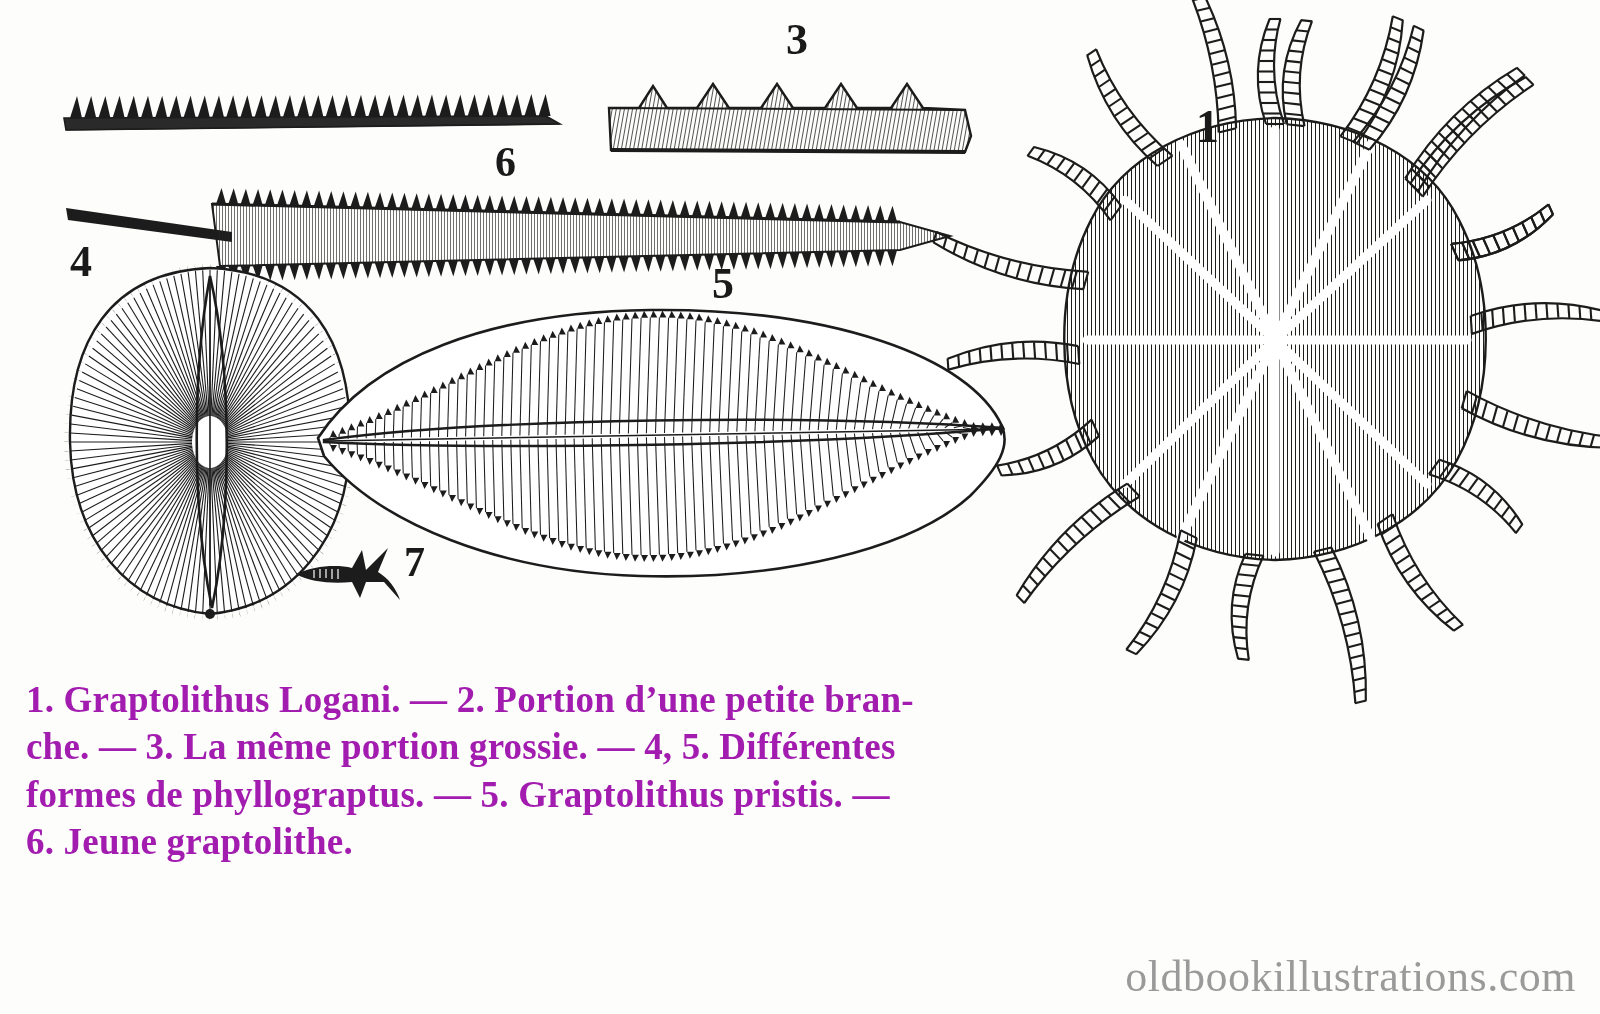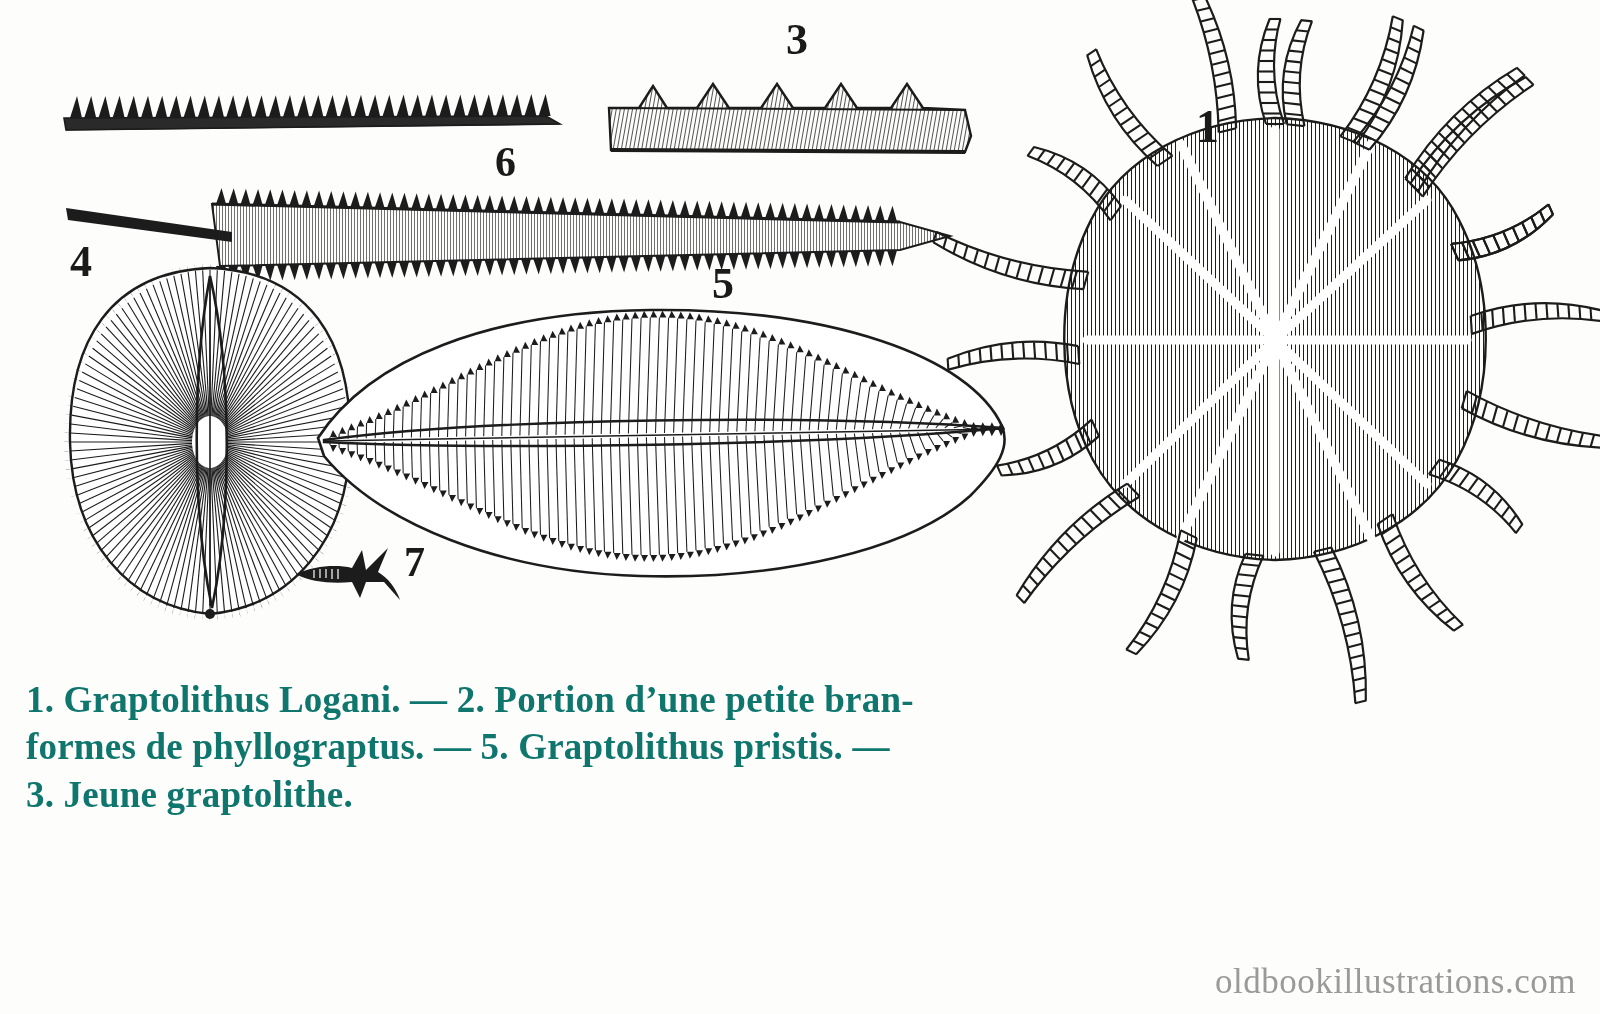"1. Graptolithus Logani. — 2." #caption { color: #0f766e -> #a21caf }
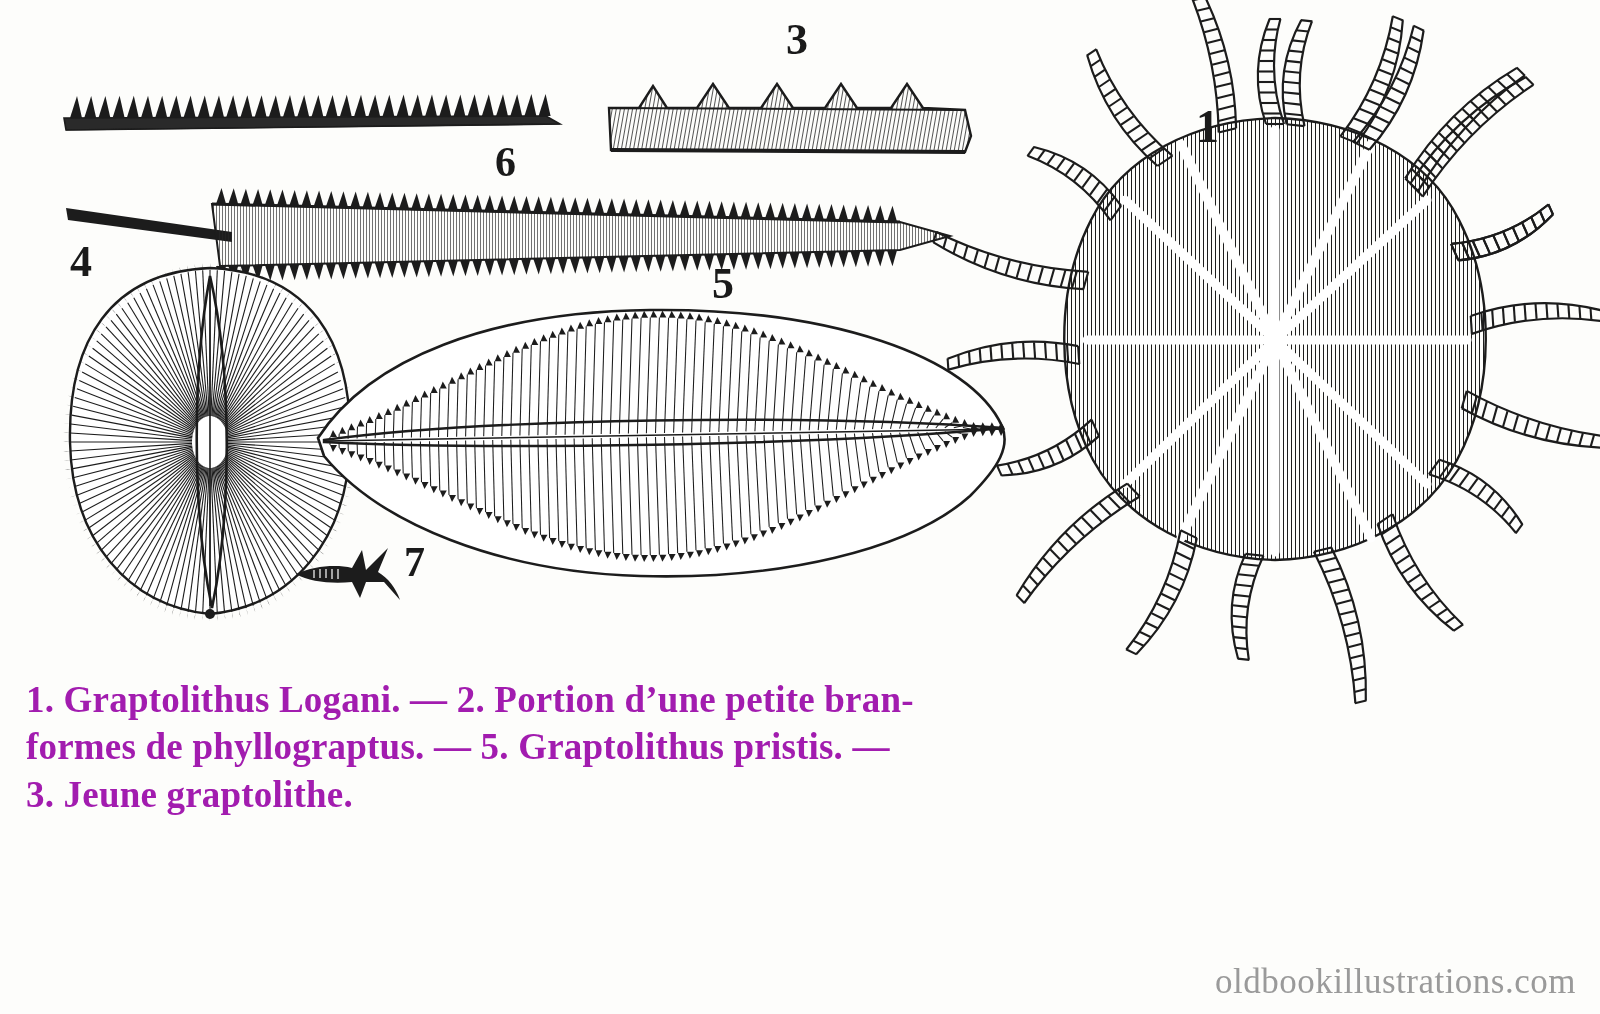"che. — 3. La même" div.ln { html: none -> <div>che. — 3. La même portion grossie. — 4, 5. Différentes</div> }
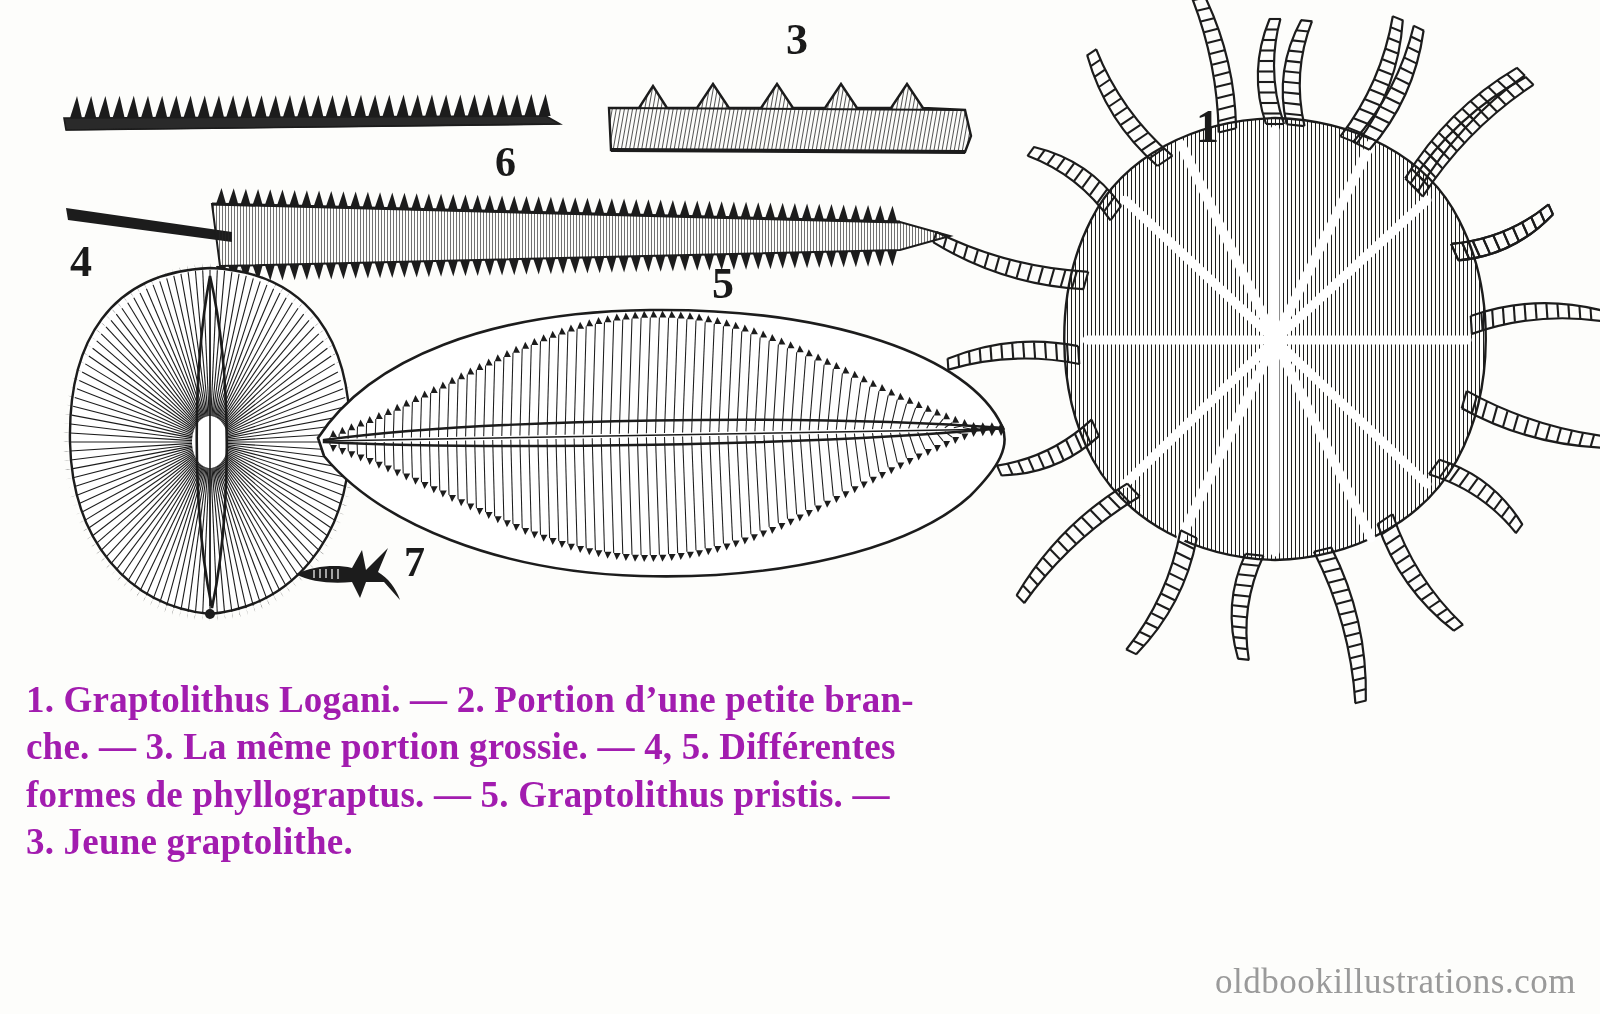"3. Jeune graptolithe." div.ln { text: 3 -> 6 }
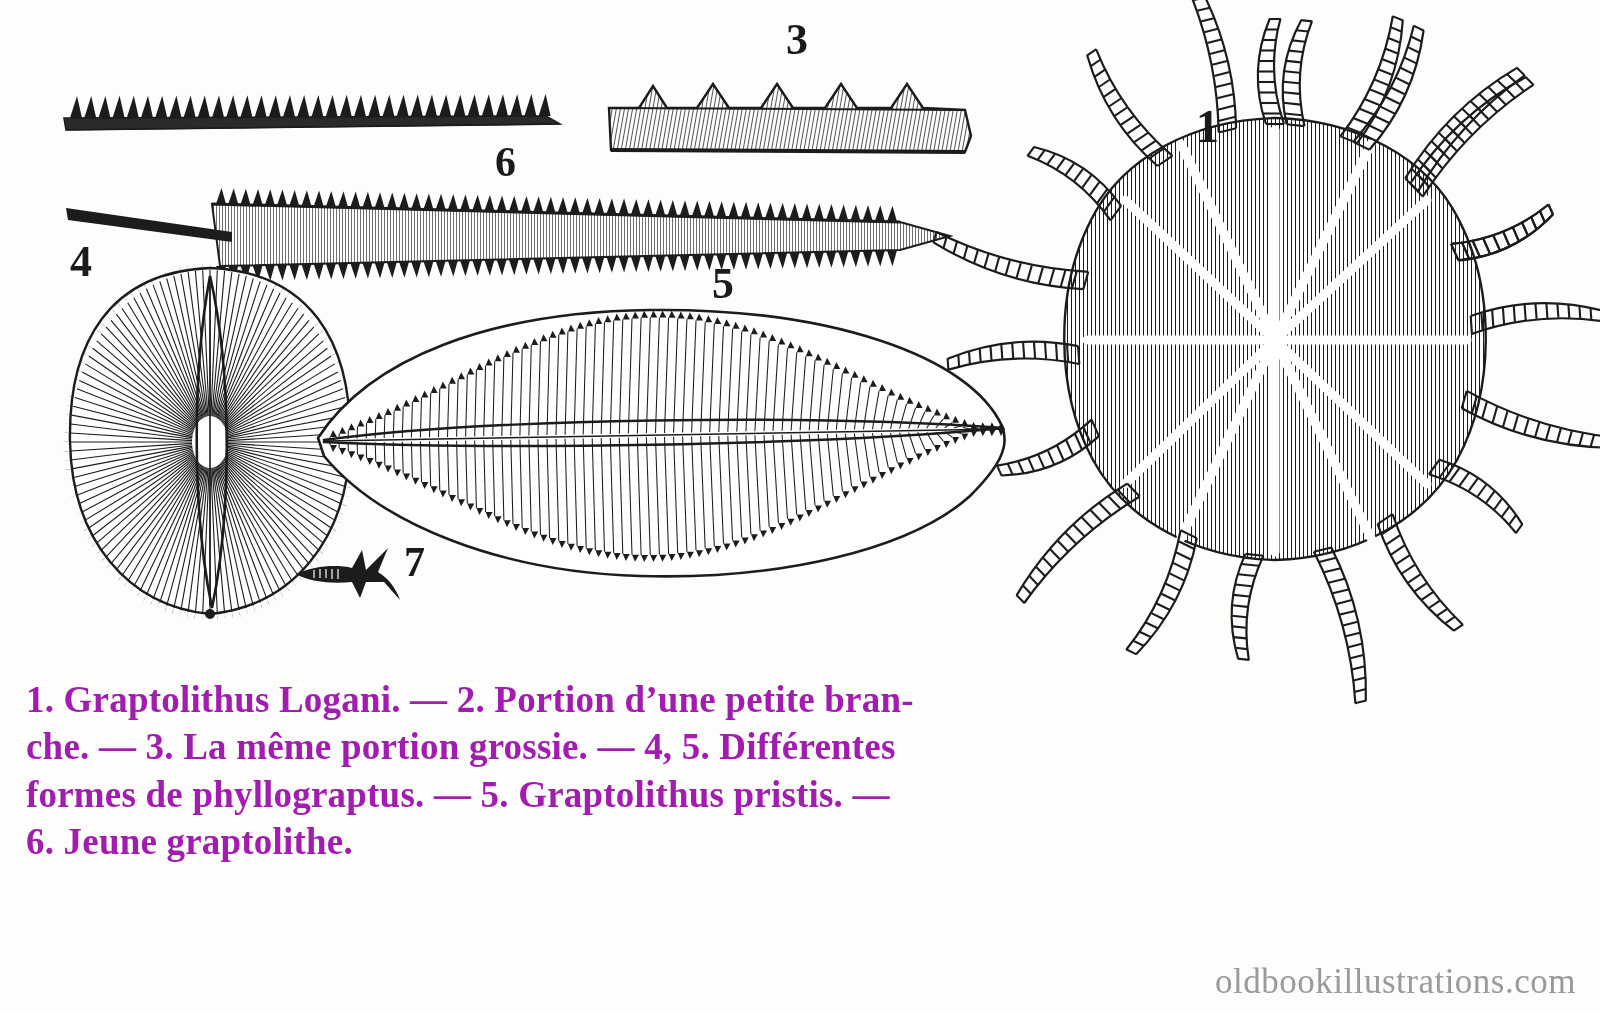"oldbookillustrations.com" #watermark { font-size: 35px -> 44px }
